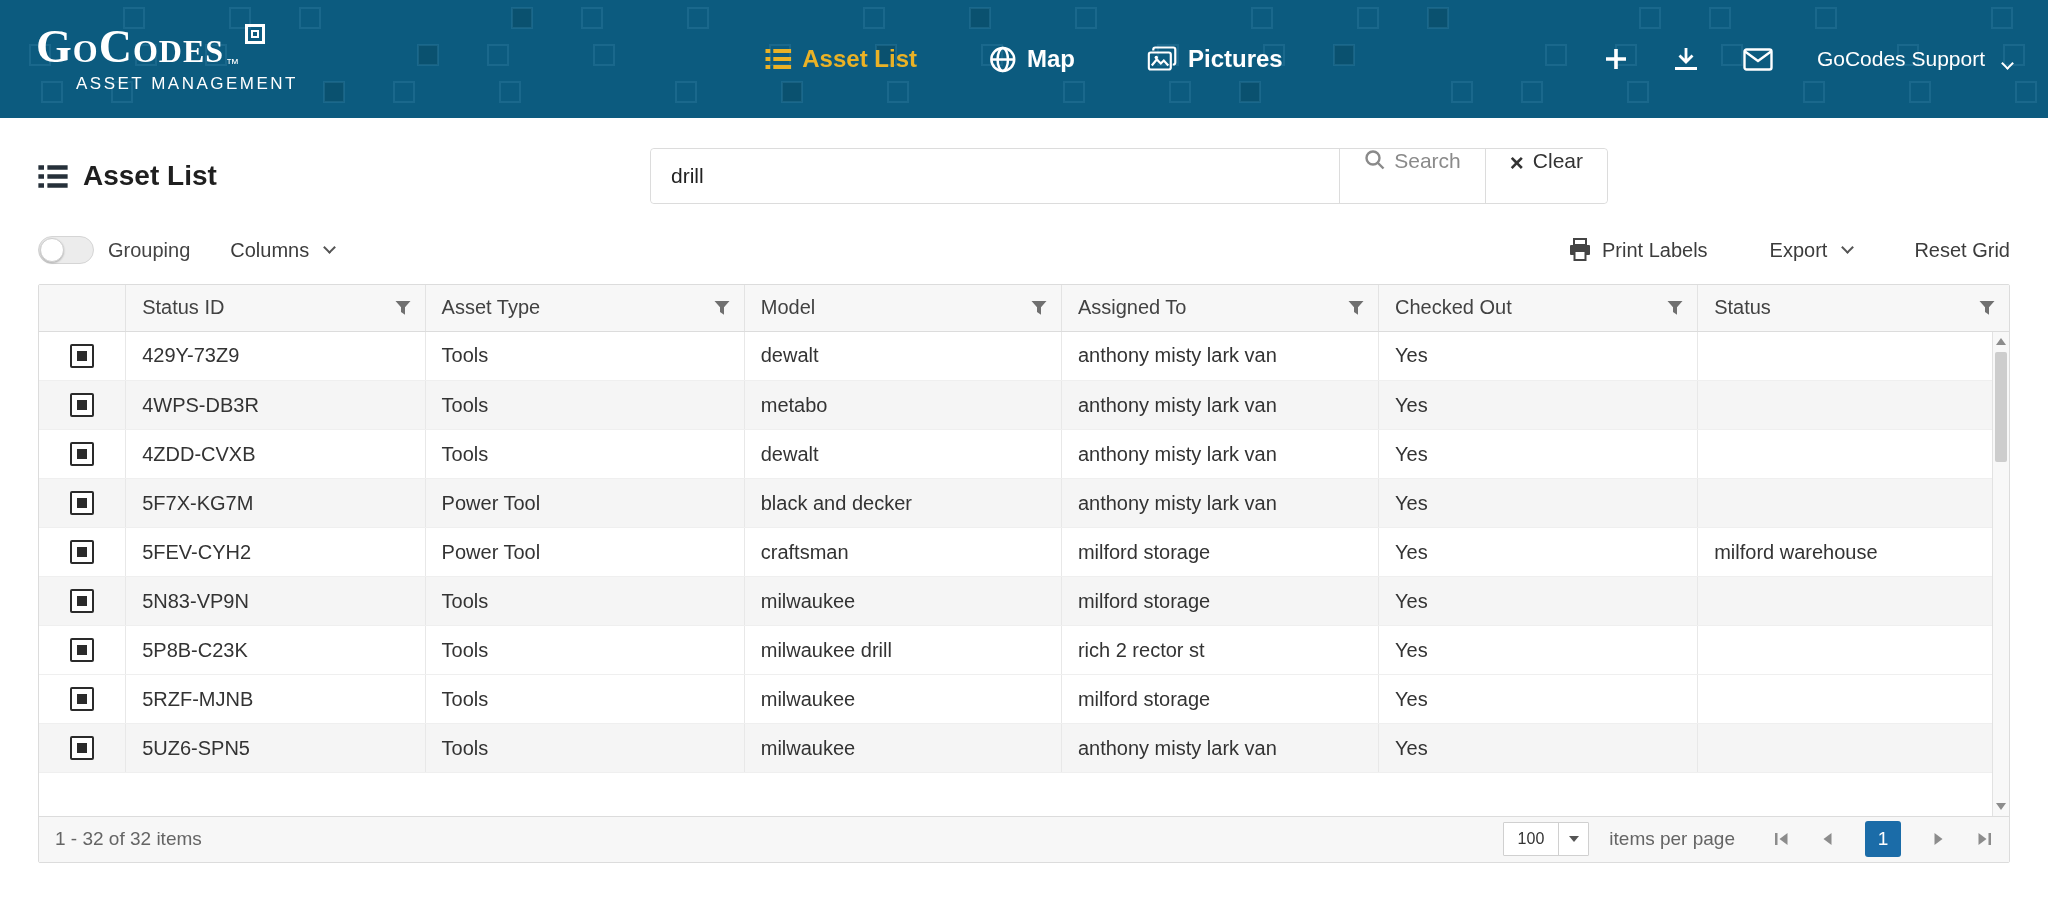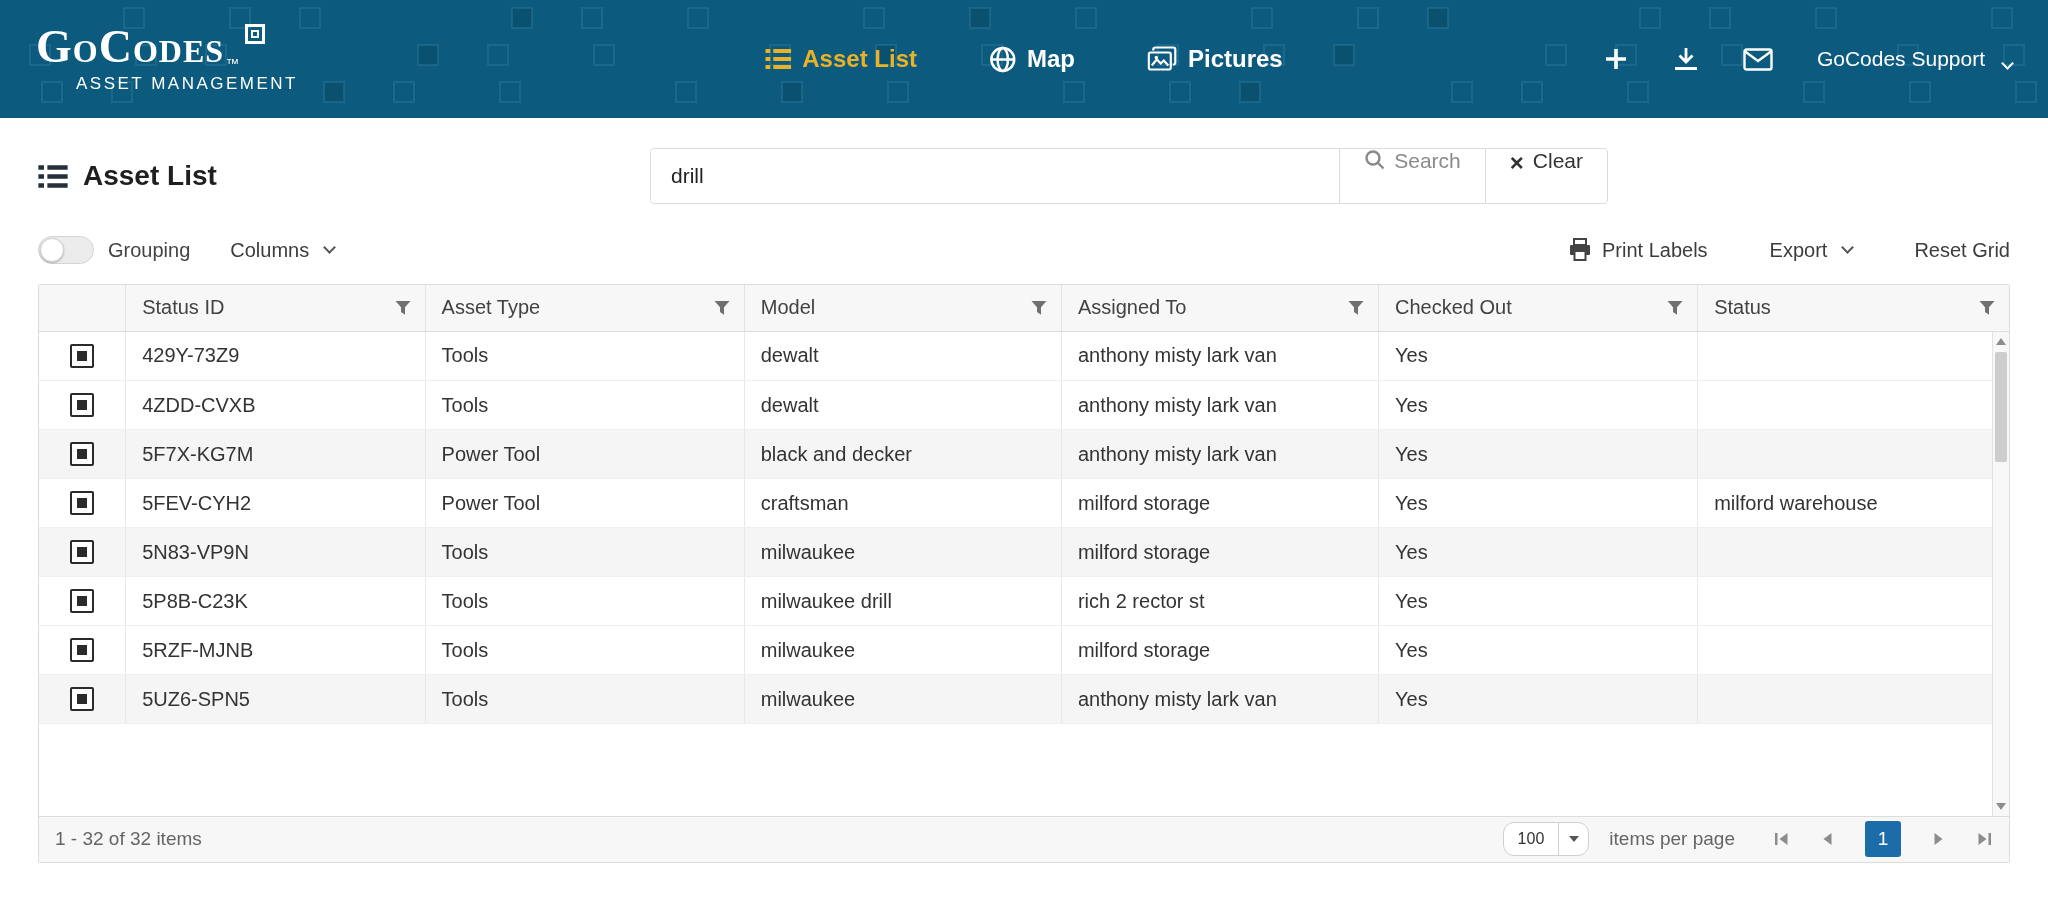"4WPS-DB3R" tr.alt { html: none -> <tr> <td> <span> <span></span> </span> </td> <td>4WPS-DB3R</td> <td>Tools</td> <td>metabo</td> <td>anthony misty lark van</td> <td>Yes</td> <td></td> </tr> }
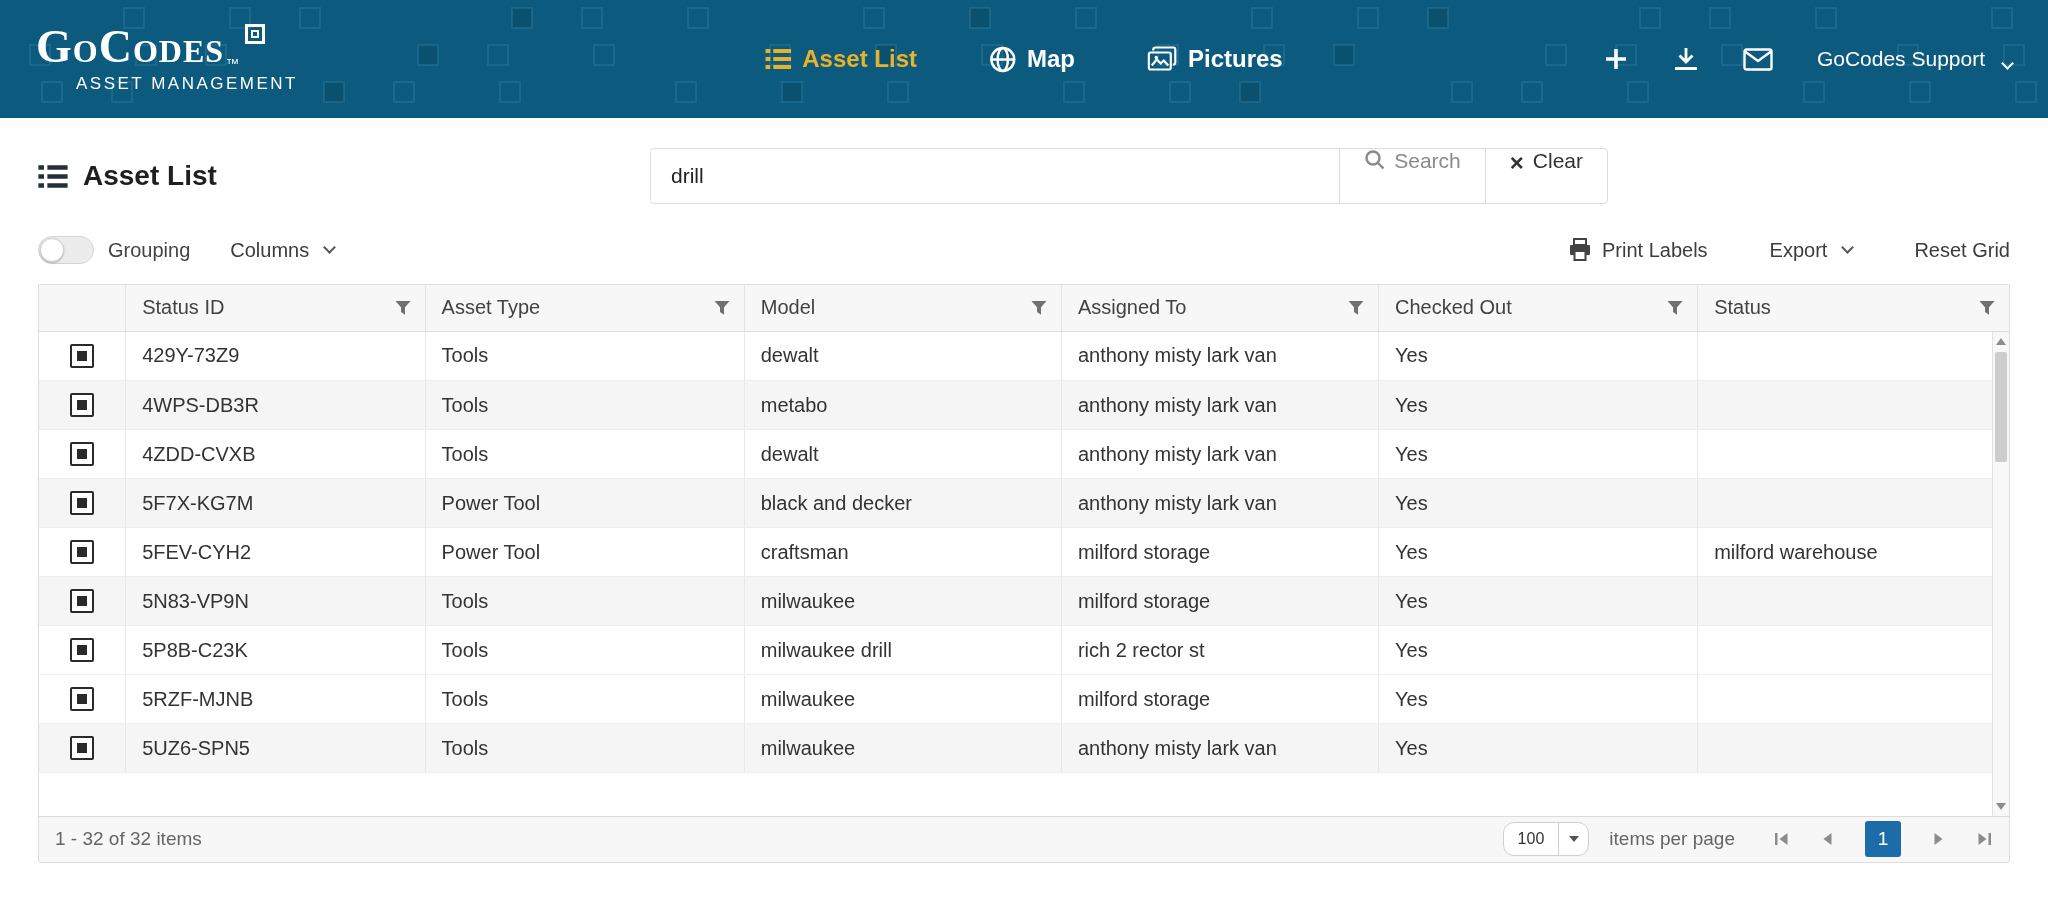"100" .pagesize { border-radius: 11px -> 1px }
